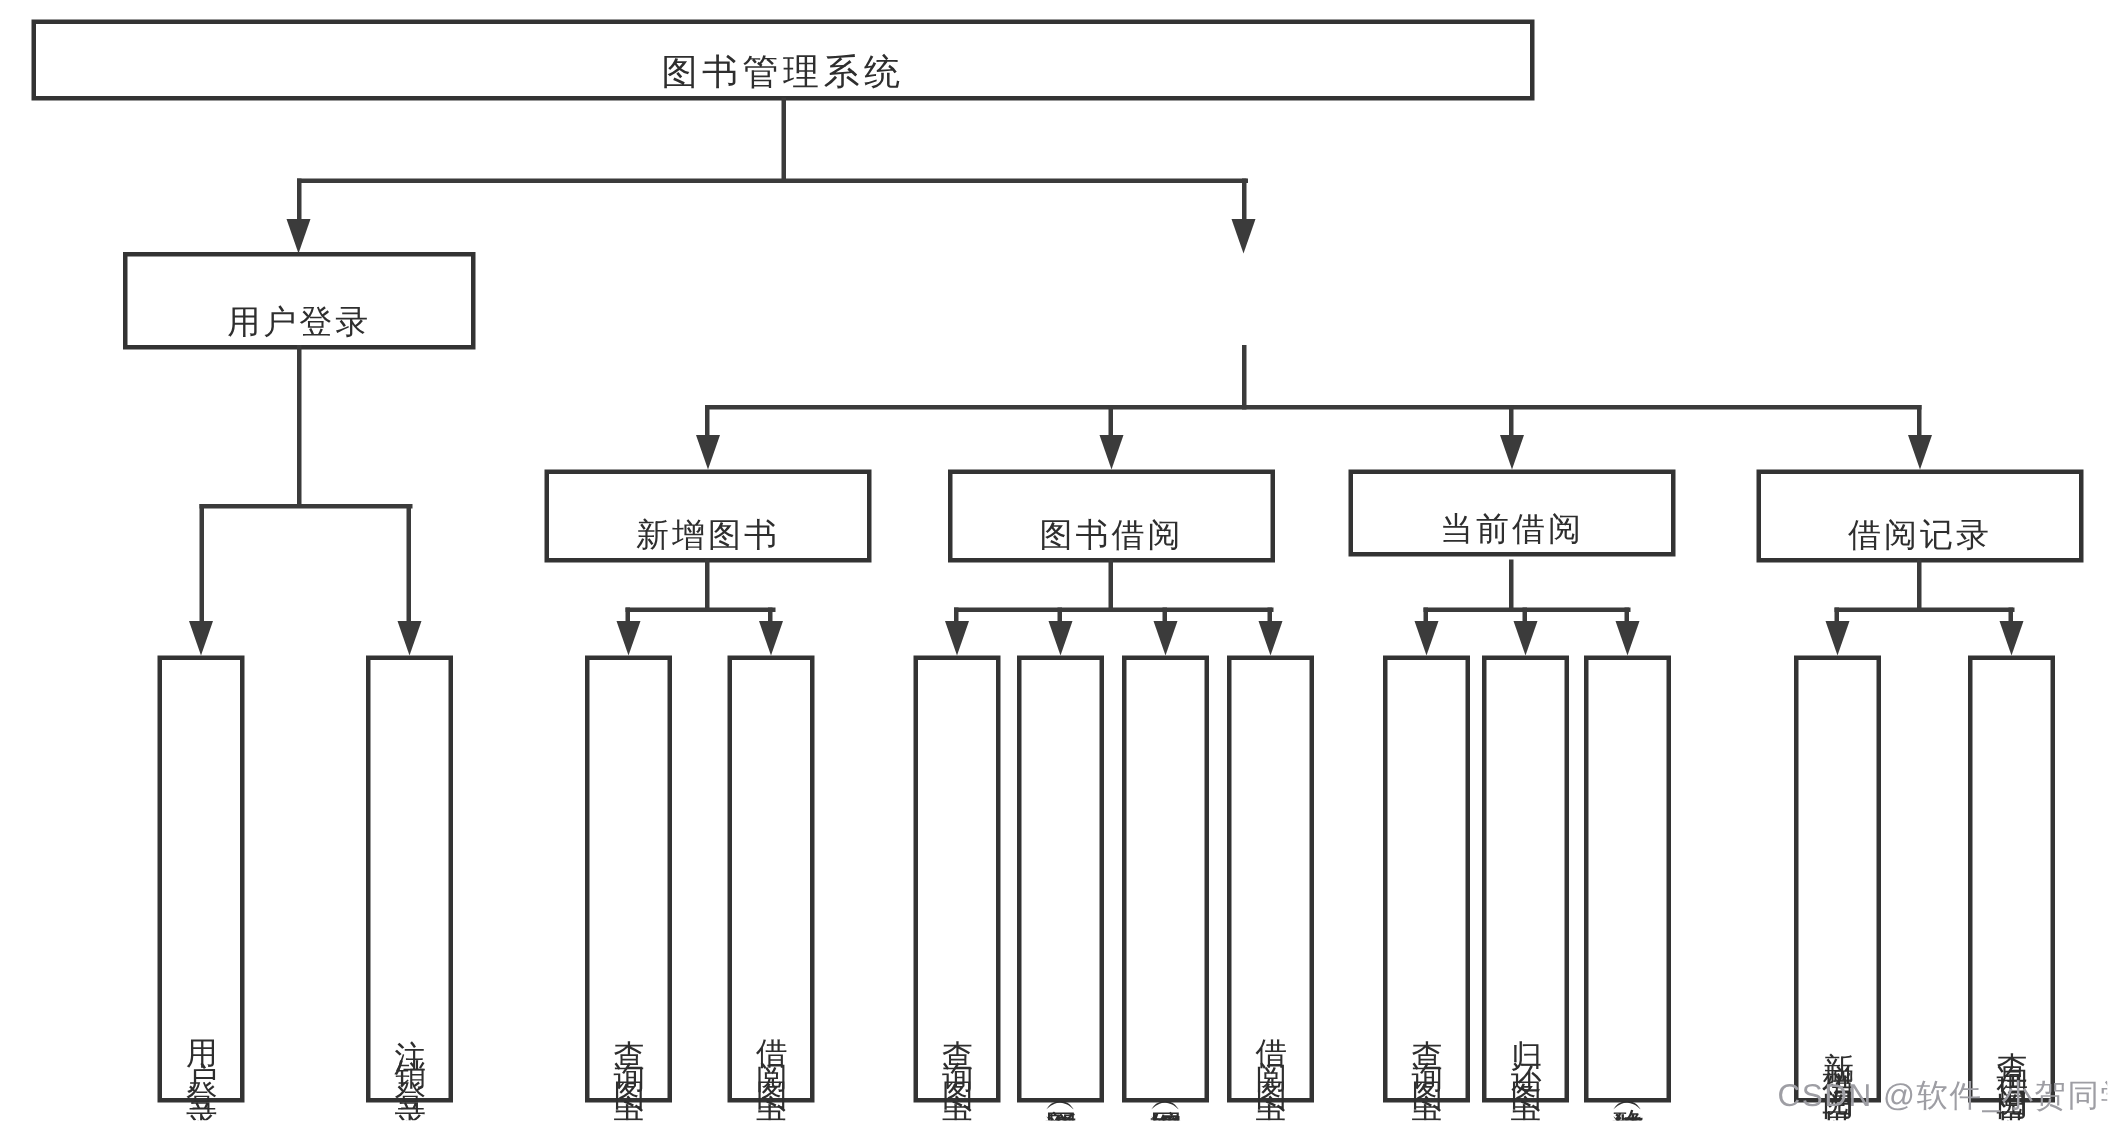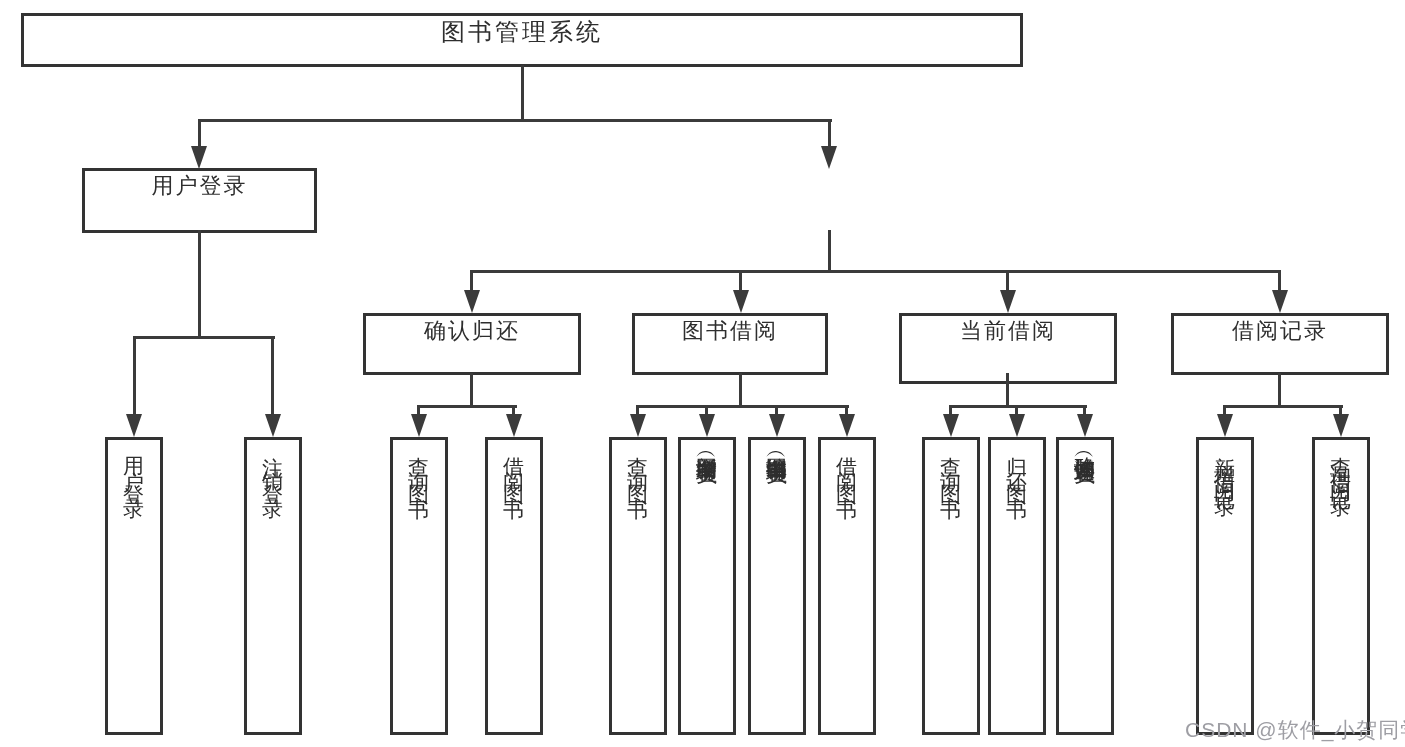"图书管理系统" .box { align-items: flex-start -> flex-end }
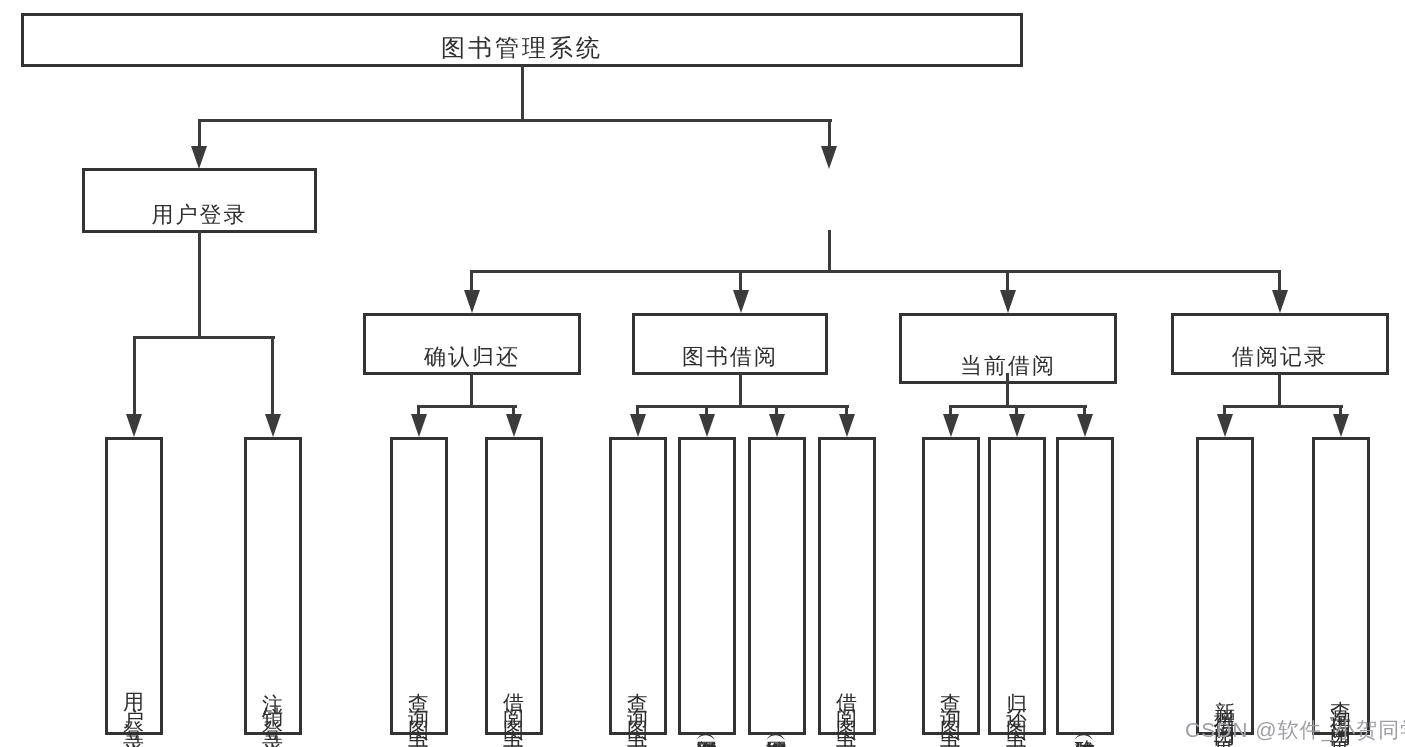"确认归还" span { text: 确认归还 -> 新增图书 }
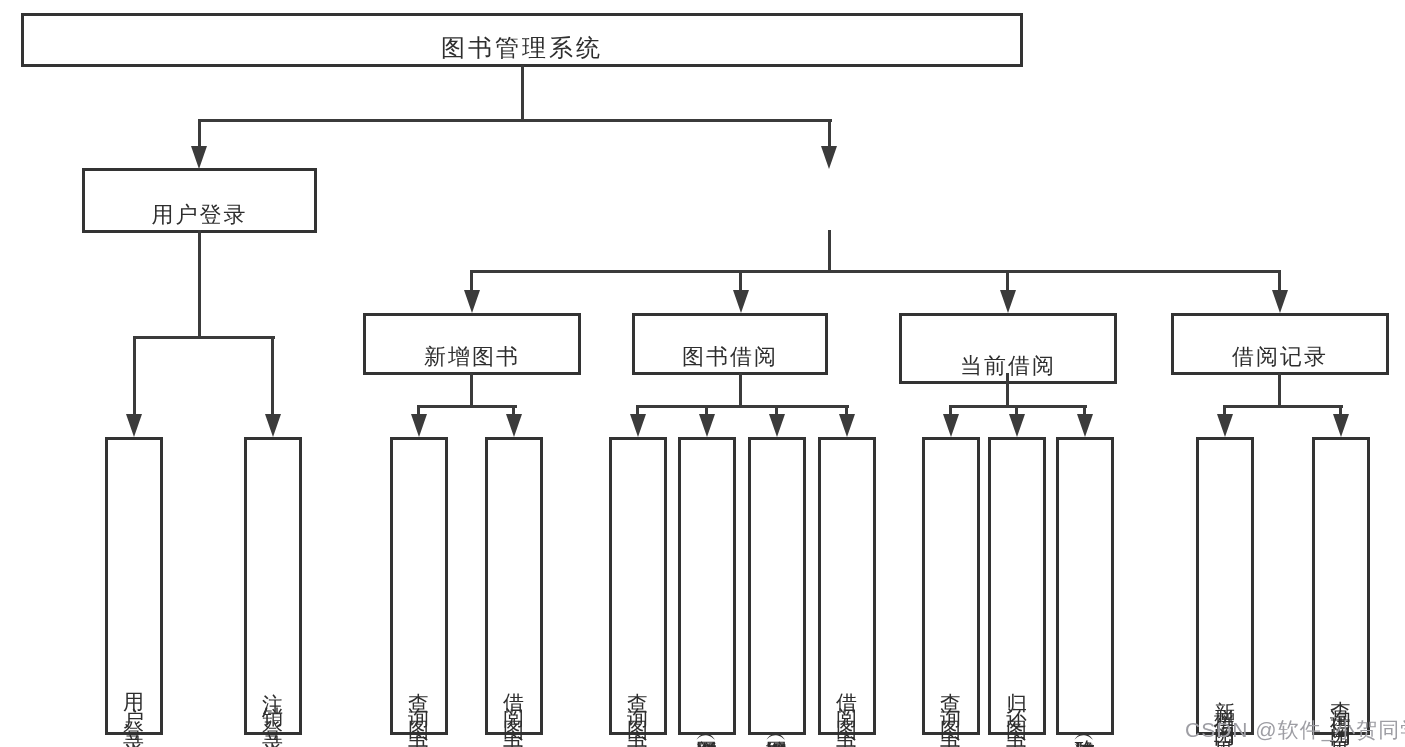"图书借阅" div.box { width: 196px -> 218px }
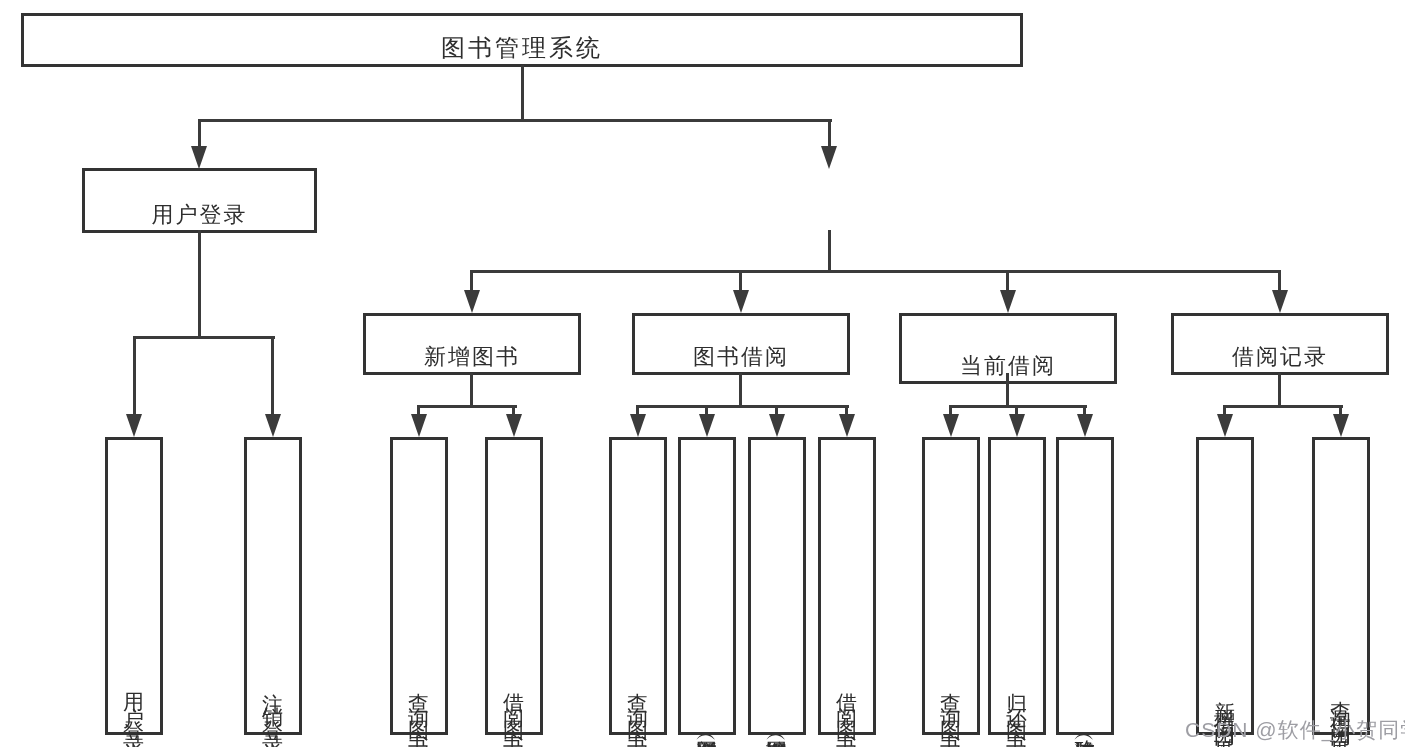"当前借阅" div.box { height: 71px -> 58px }
